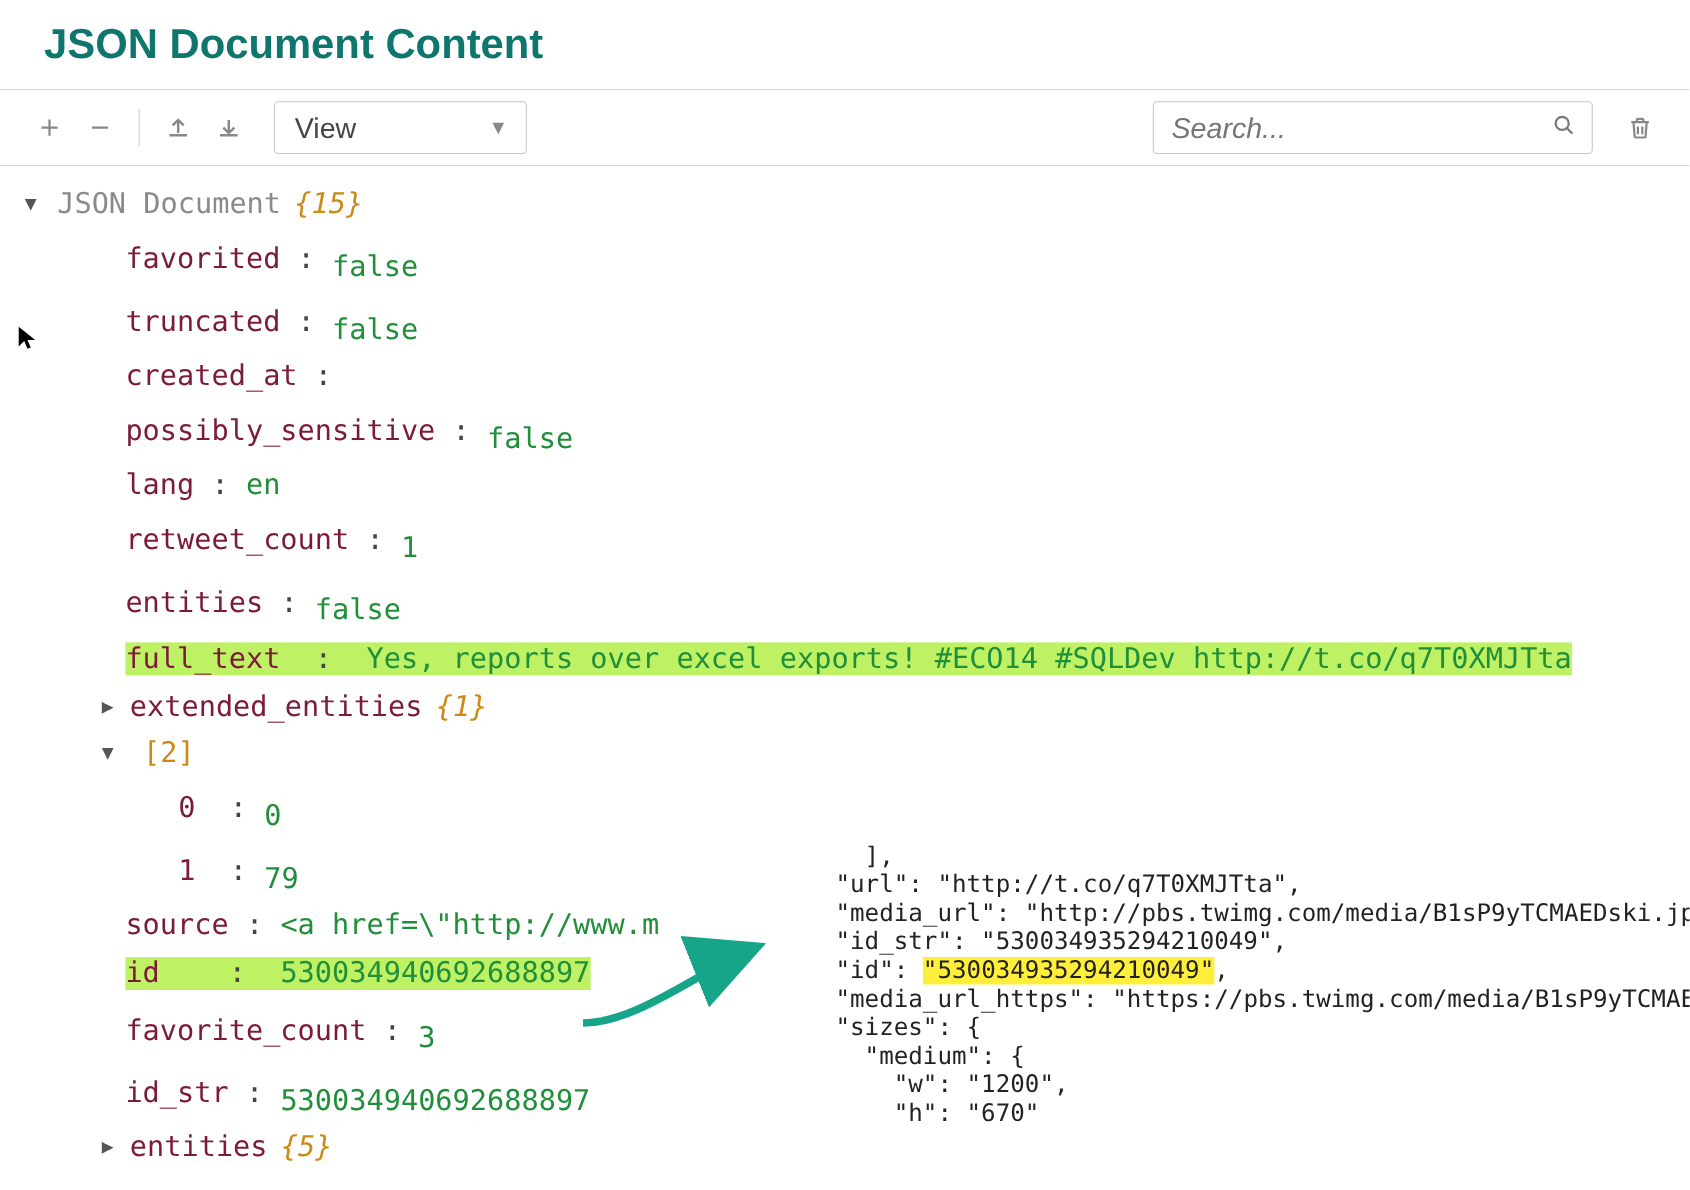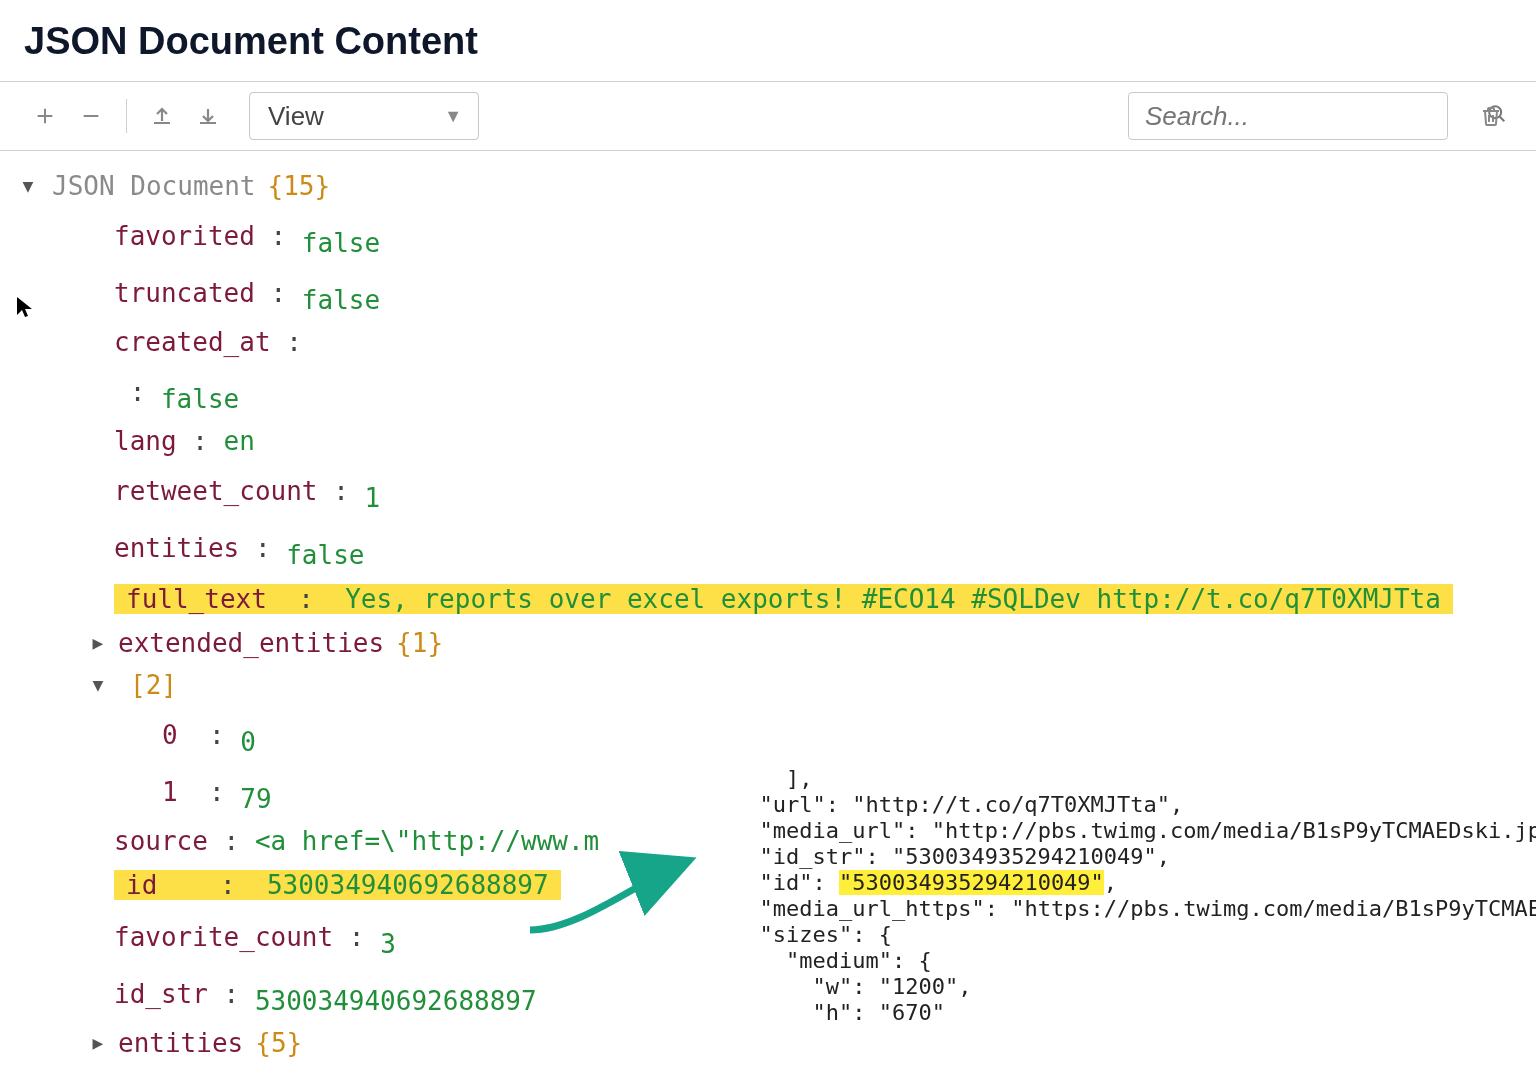"JSON Document Content" .title { color: #0f172a -> #0f766e; padding: 20px 0 18px 24px -> 20px 0 18px 40px }
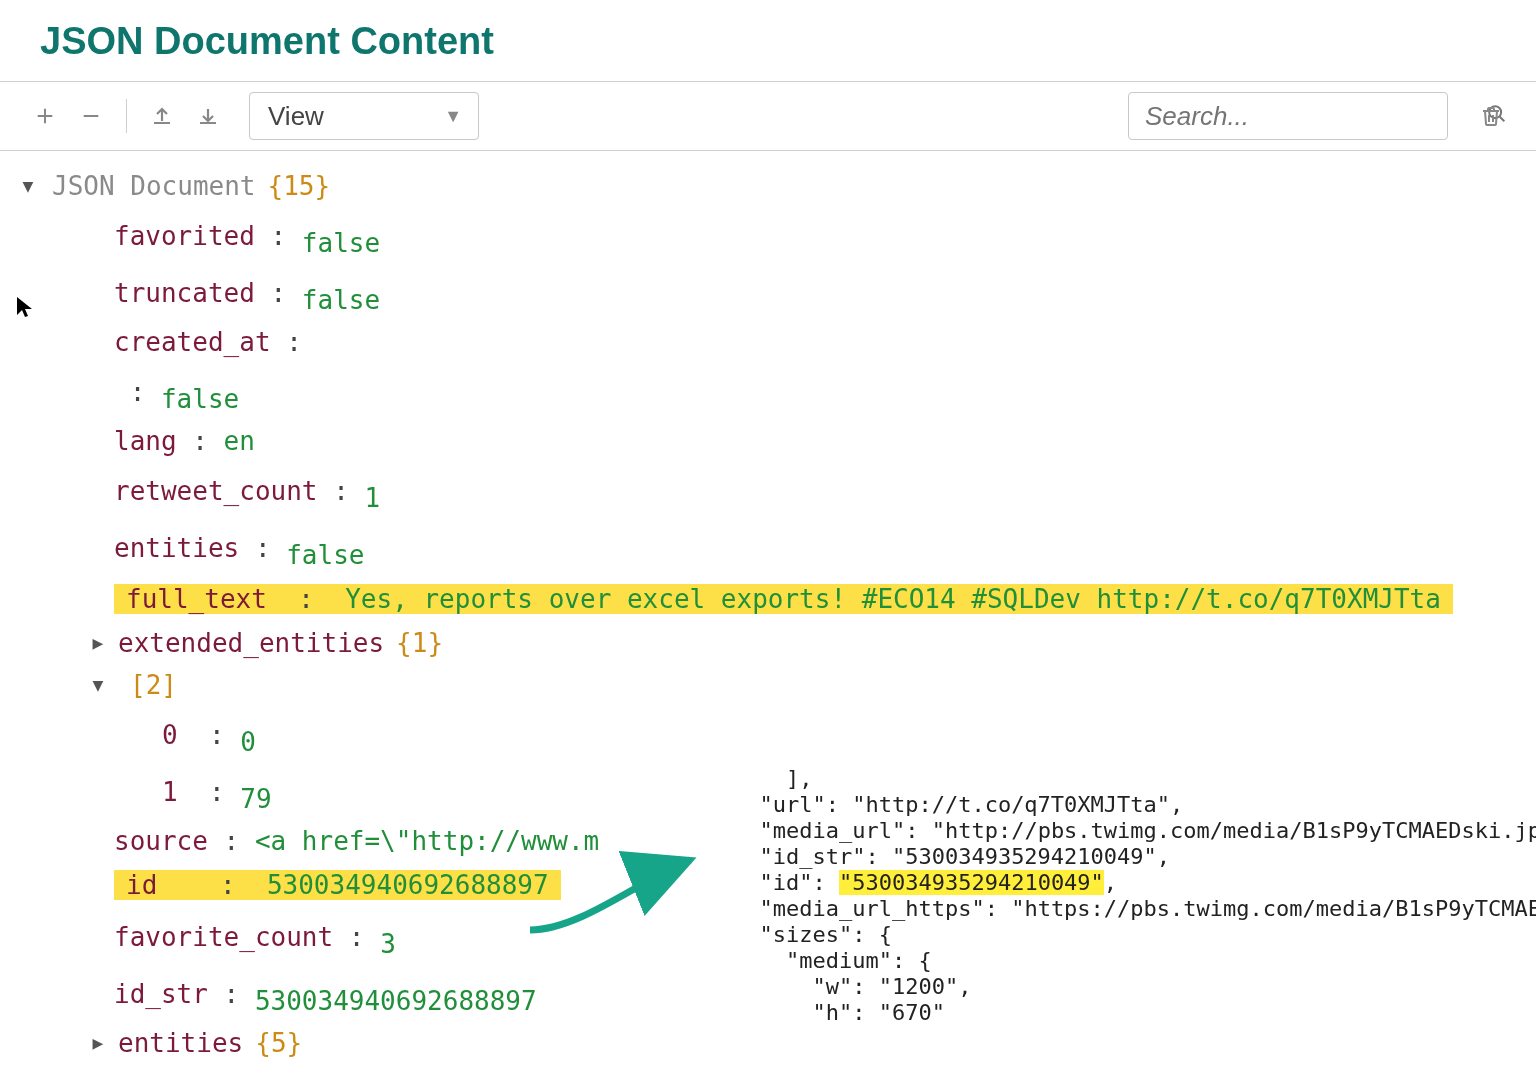"Search..." .search { width: 320px -> 400px }
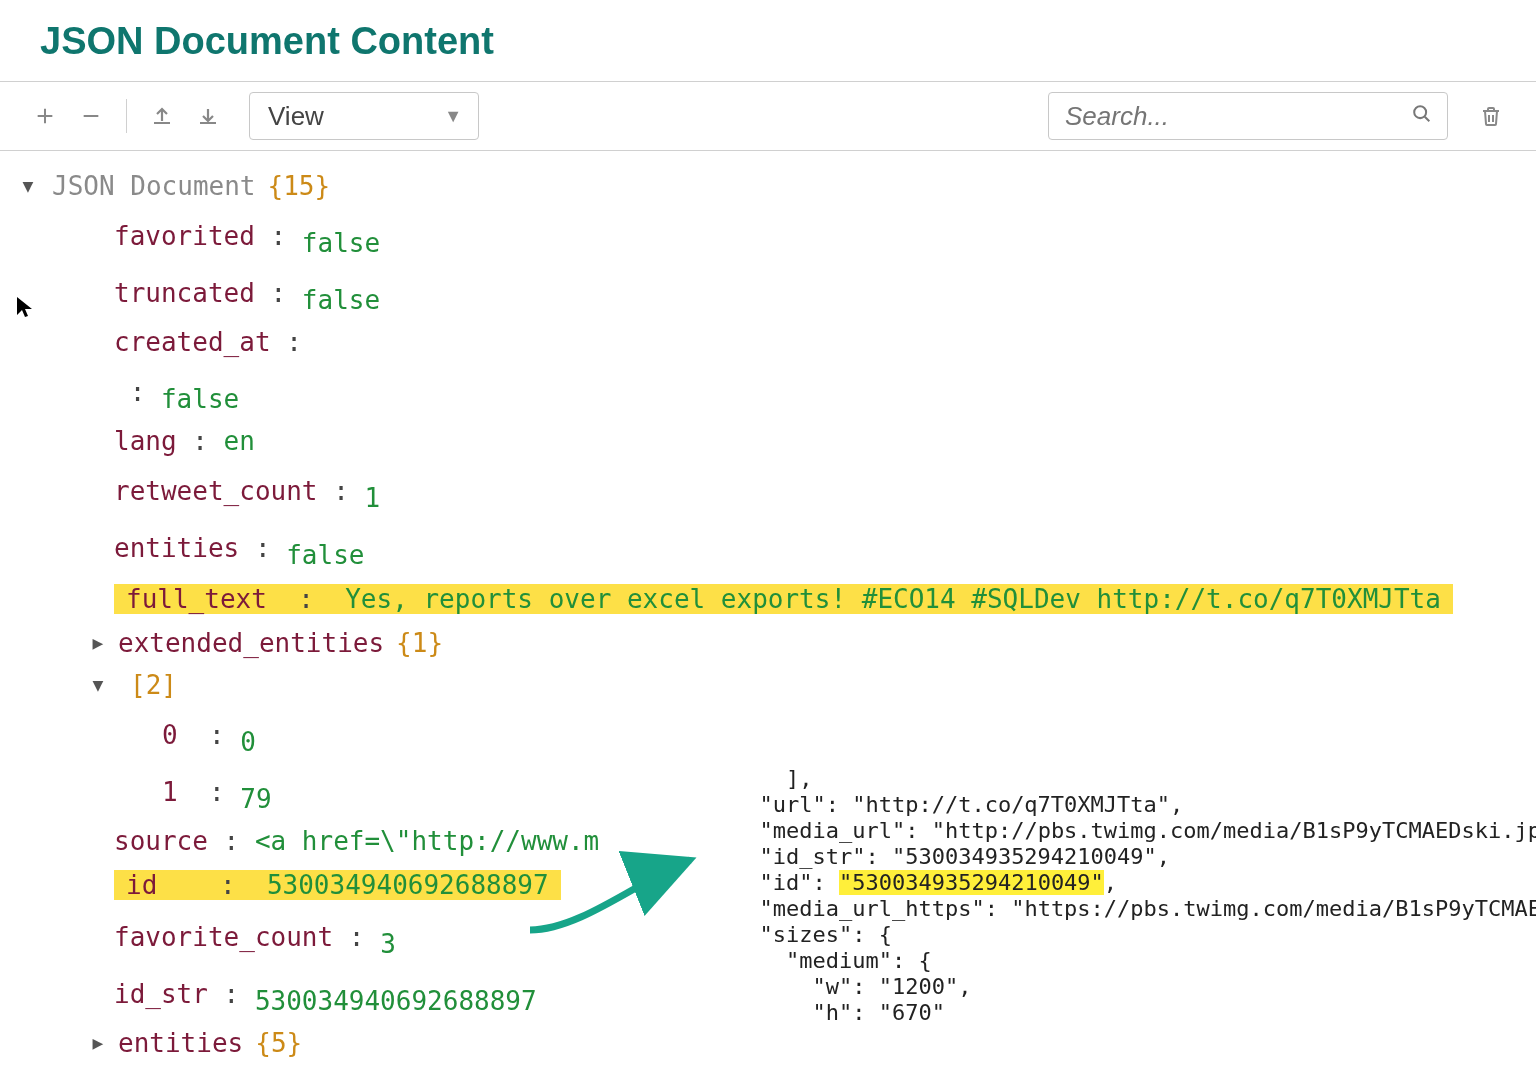"{15}" .brace { font-style: none -> italic }
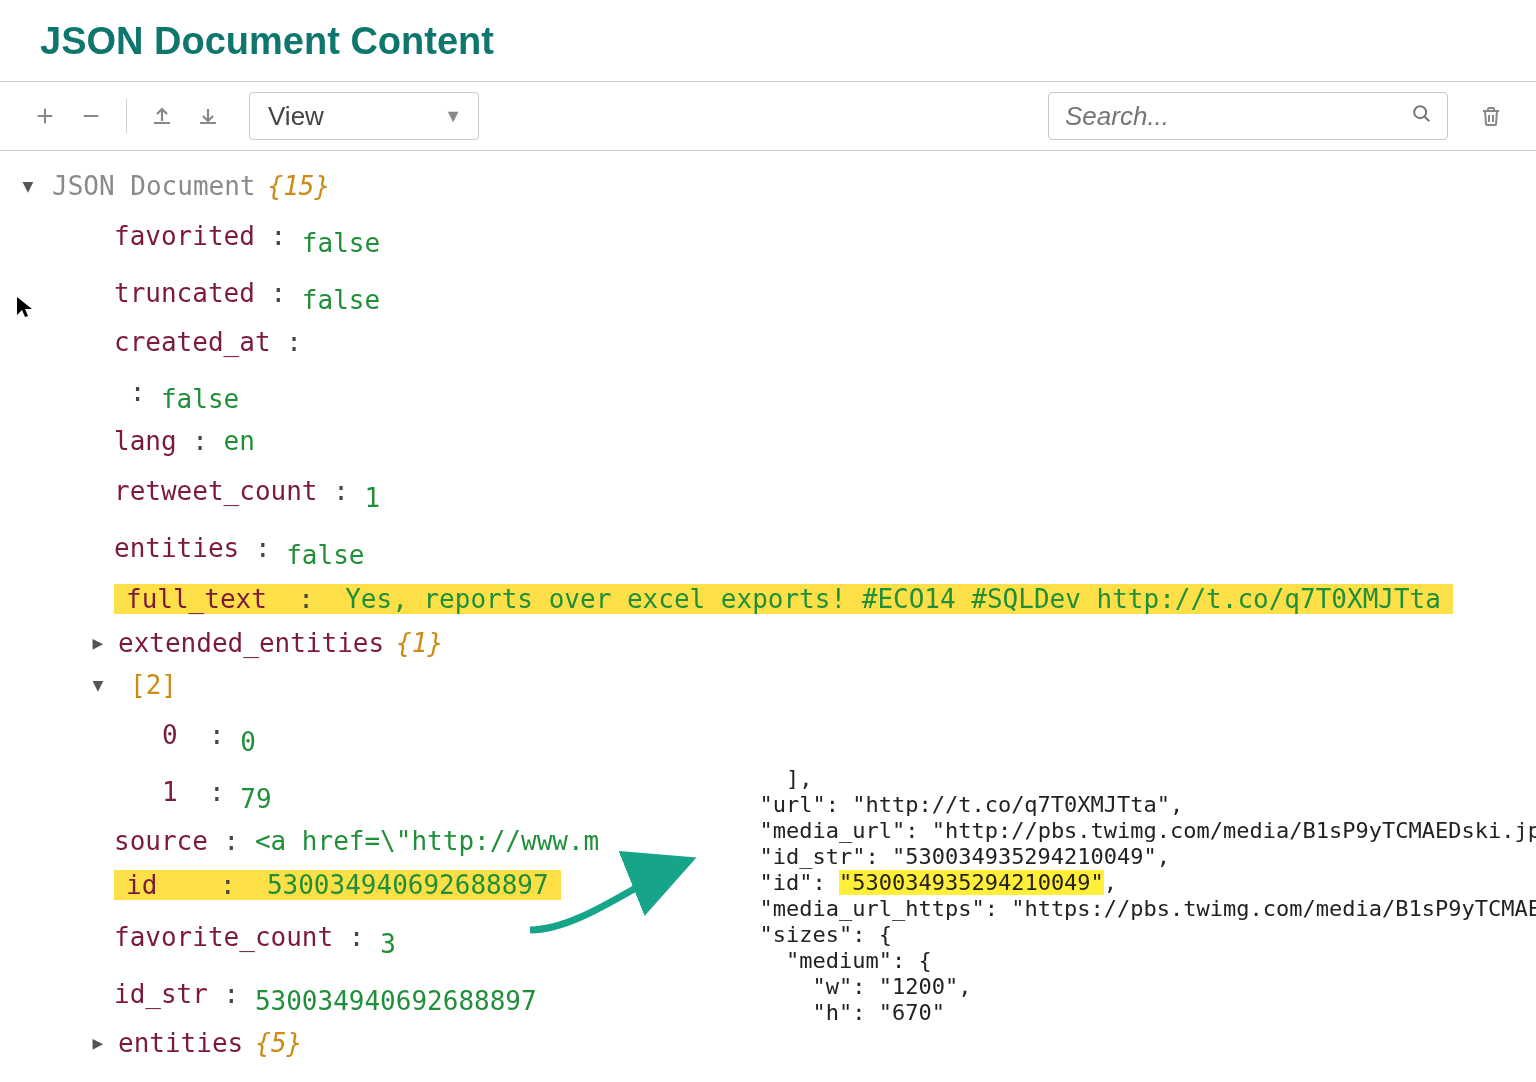"possibly_sensitive" span.key { html: none -> <span>possibly_sensitive</span> }
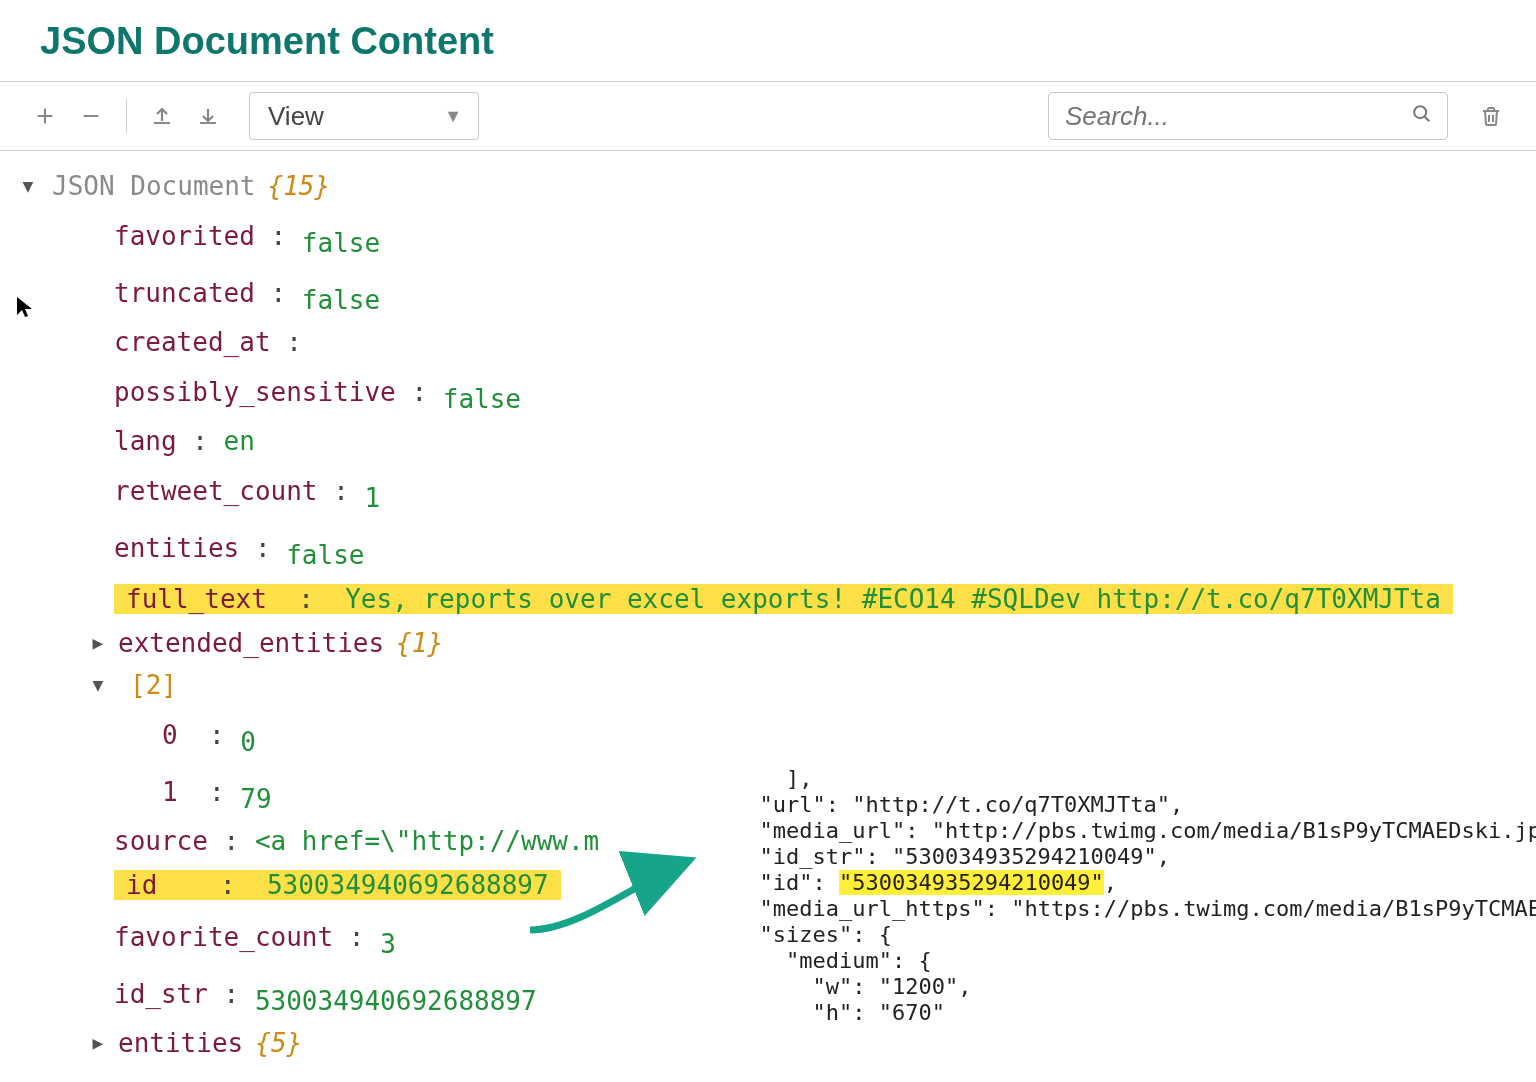"full_text : Yes, reports over" .hl { background: #fde047 -> #bef264; padding: 2px 12px -> 2px 0 }
